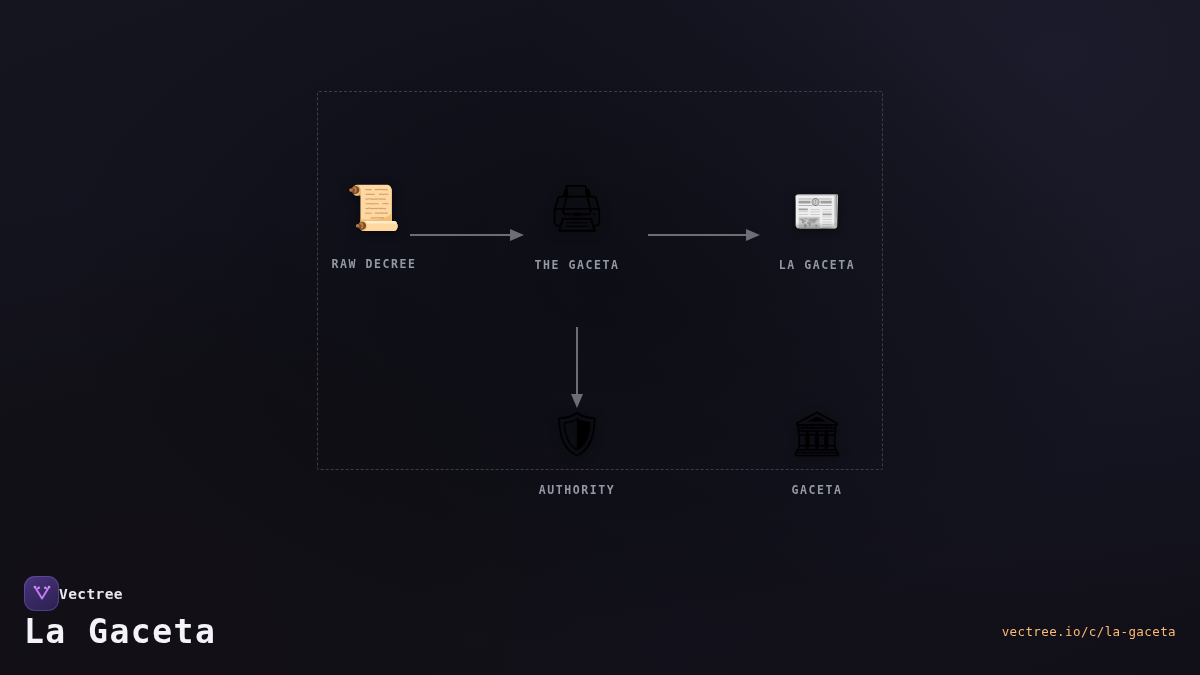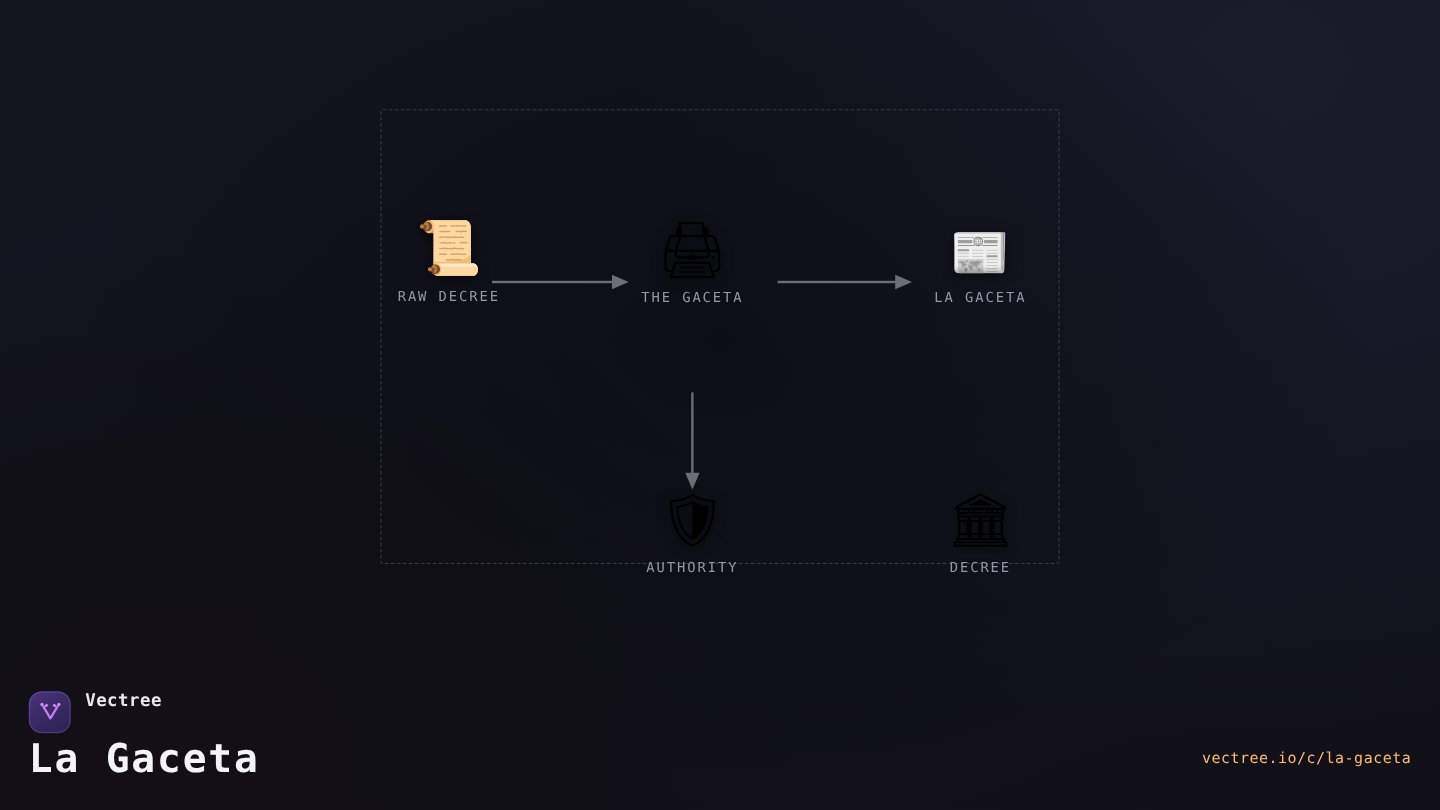"RAW DECREE" .node .label { font-weight: none -> bold; margin-top: 10px -> 27px }
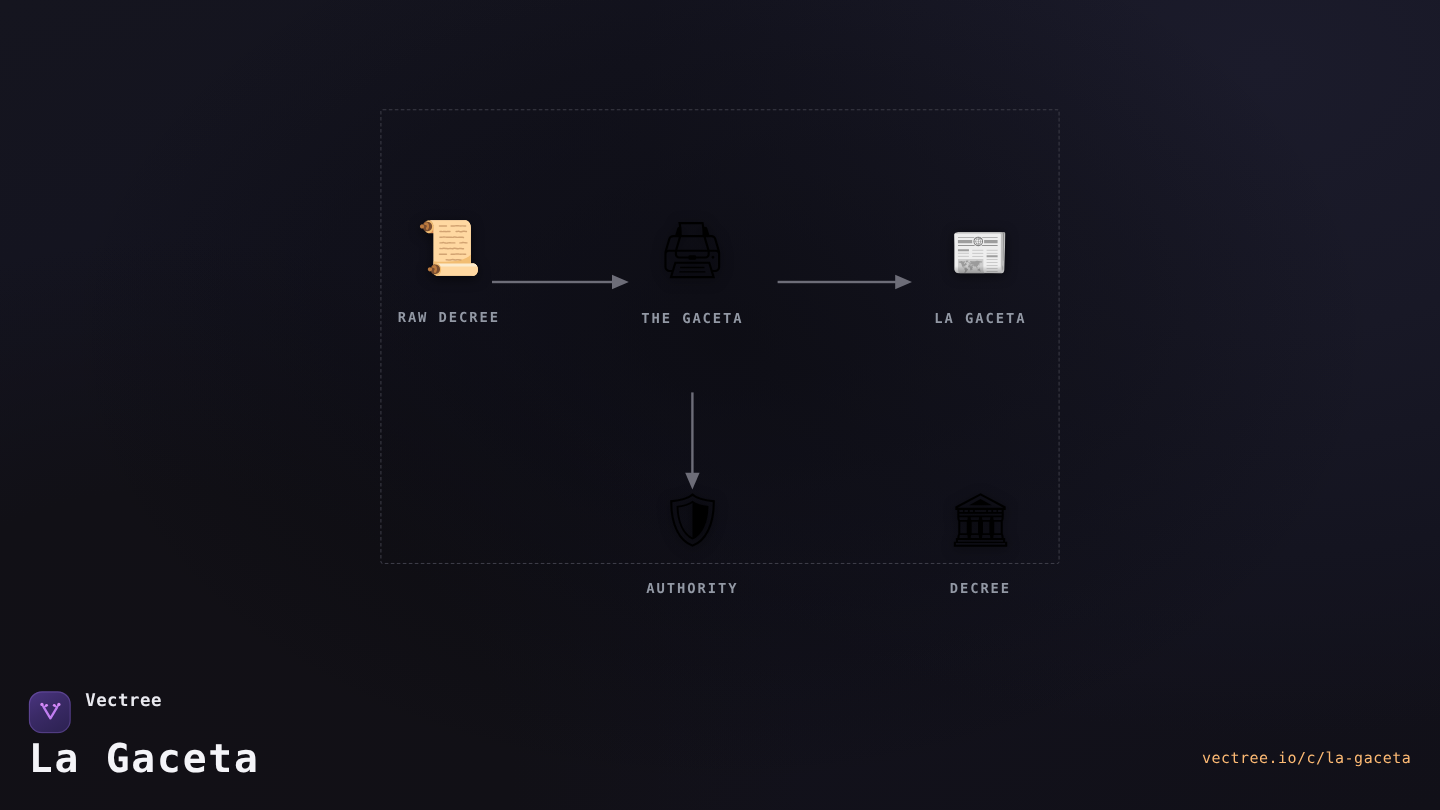"DECREE" span.label { text: DECREE -> GACETA }
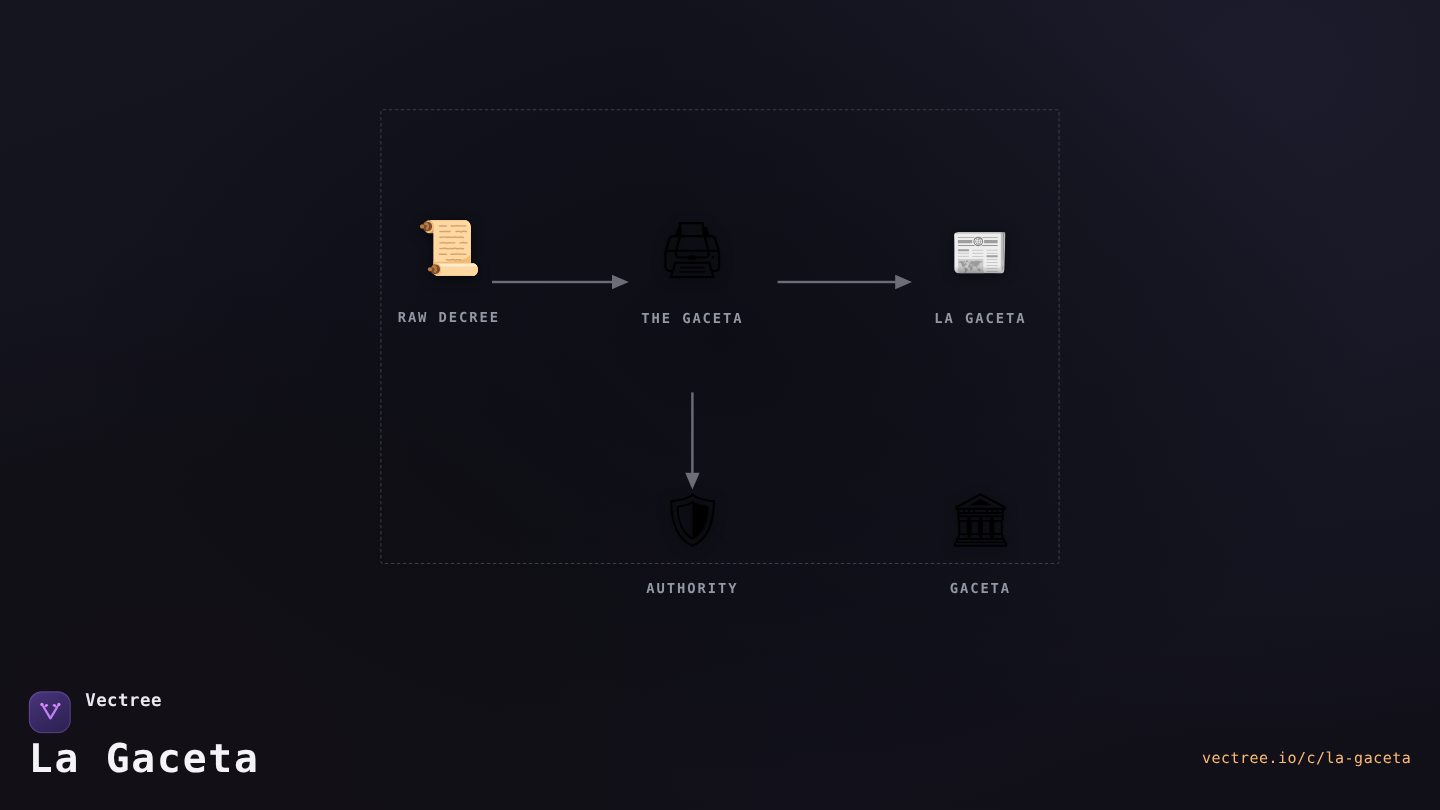"Vectree" .footer-brand { align-items: flex-start -> center; gap: 12px -> none }
